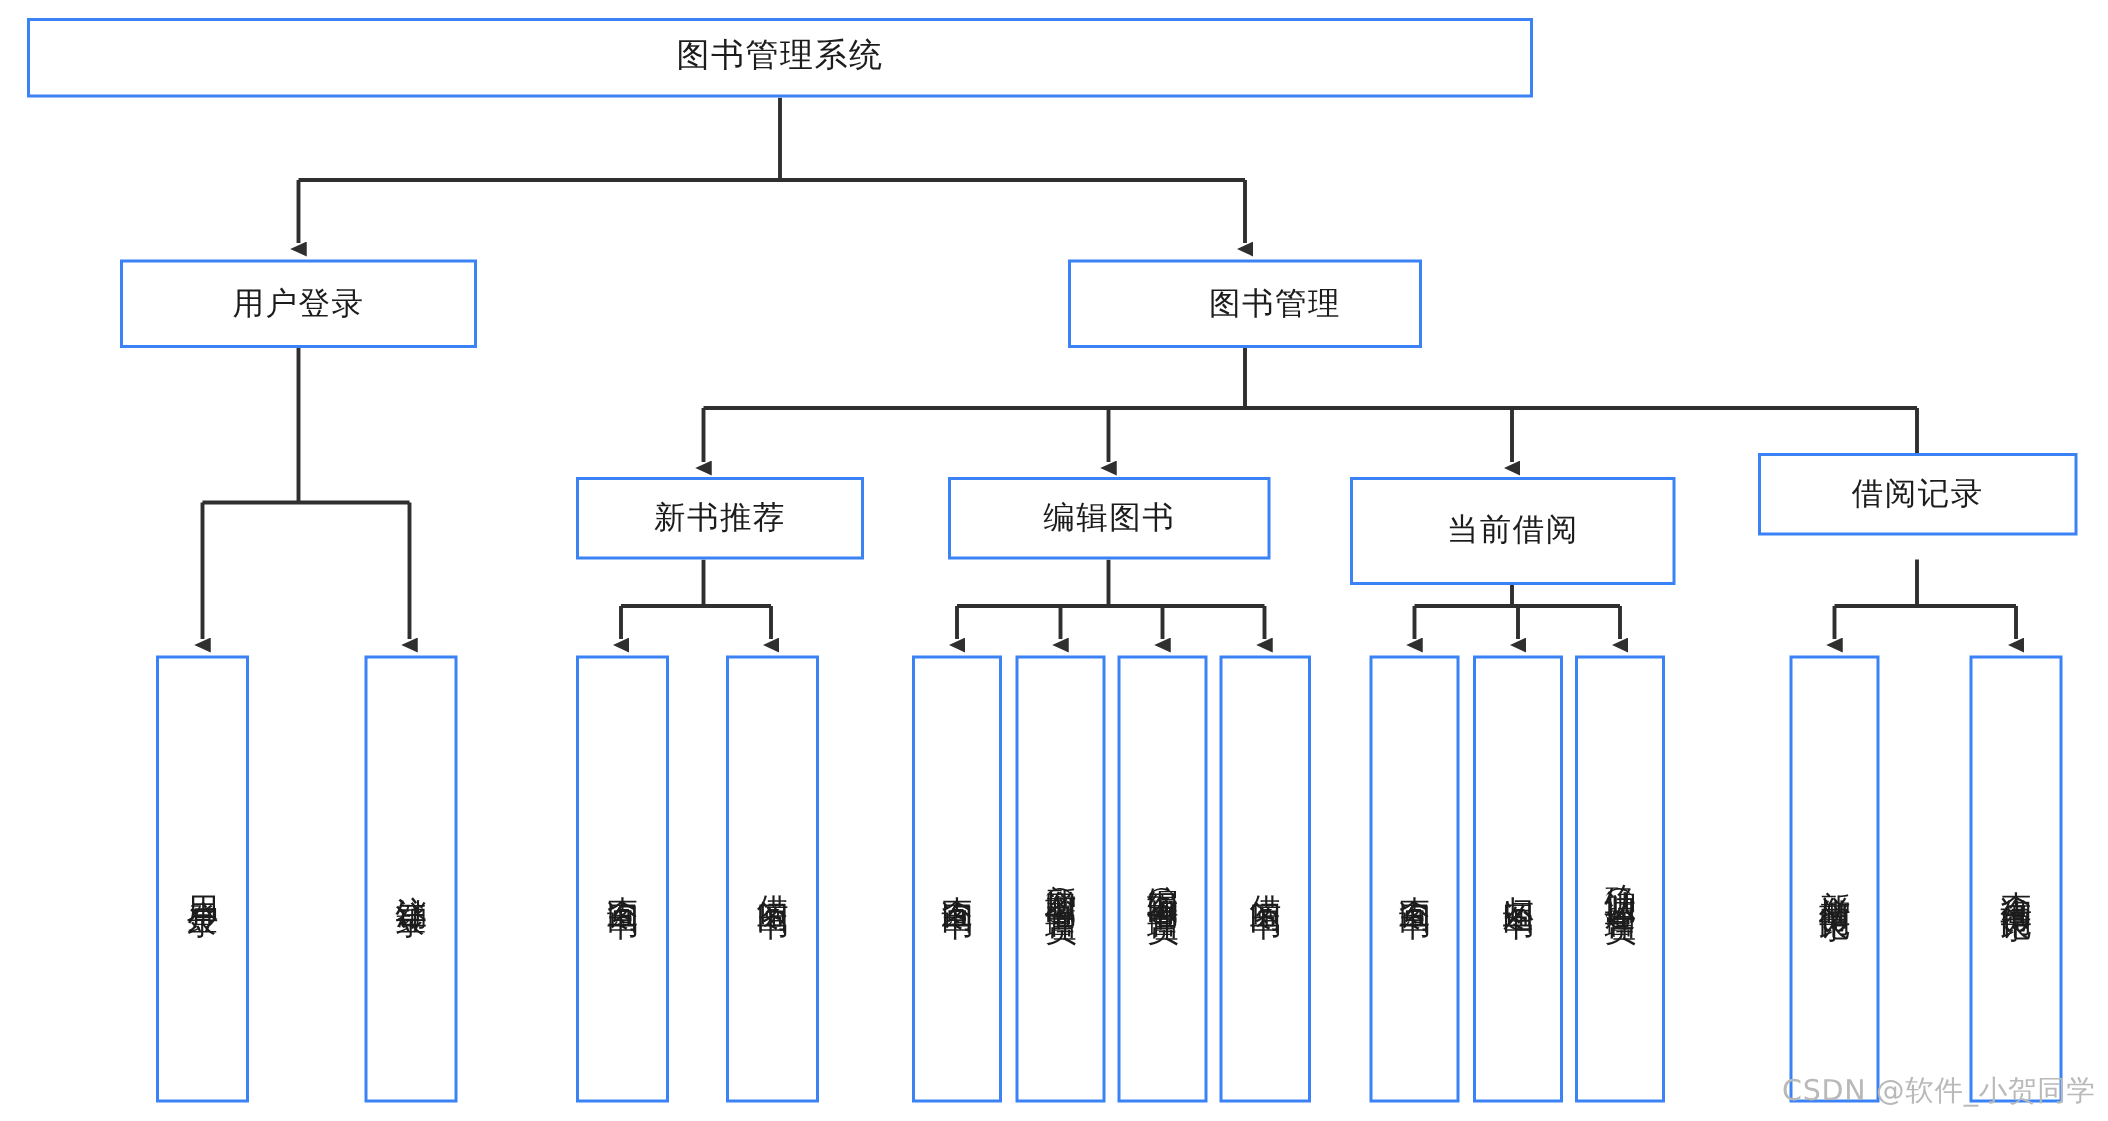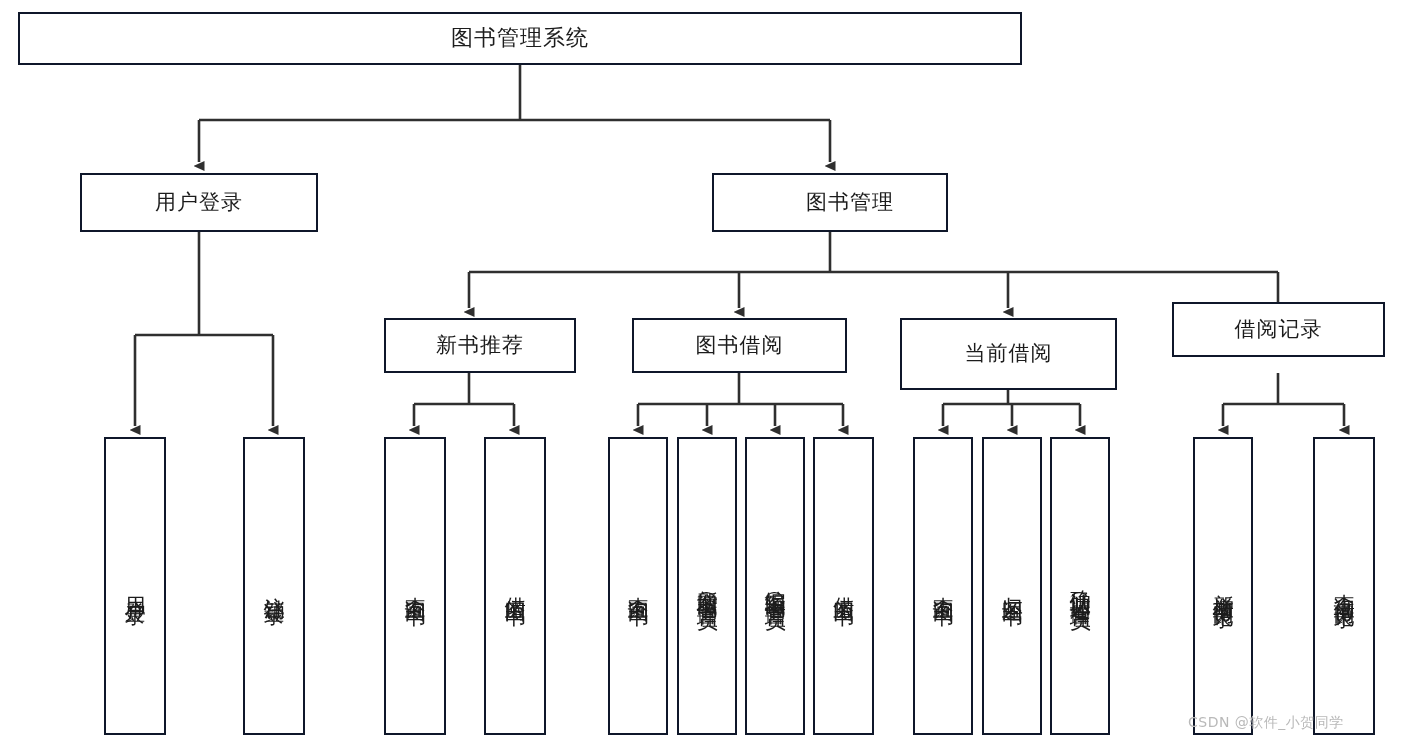"图书管理系统" .node { border: 2px solid #0f172a -> 2px solid #3b82f6 }
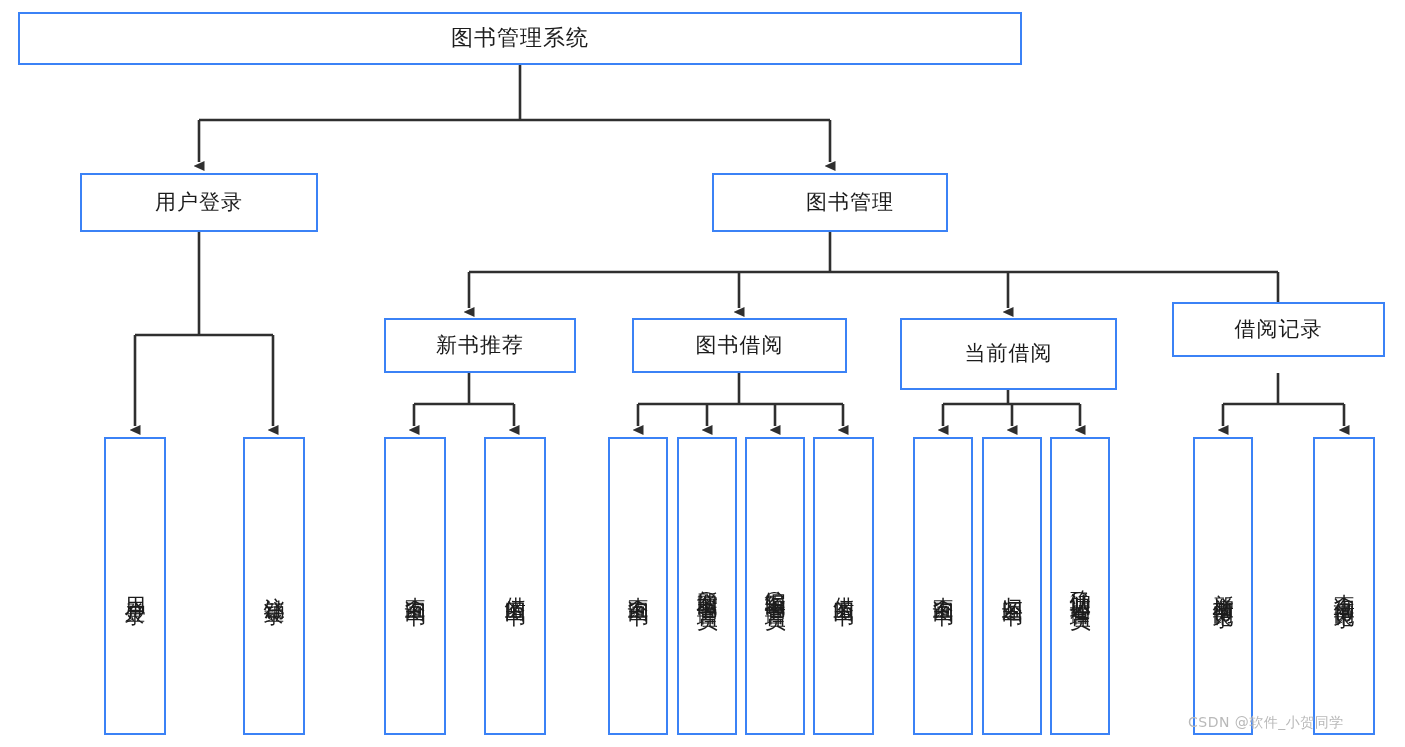"图书借阅" span { text: 图书借阅 -> 编辑图书 }
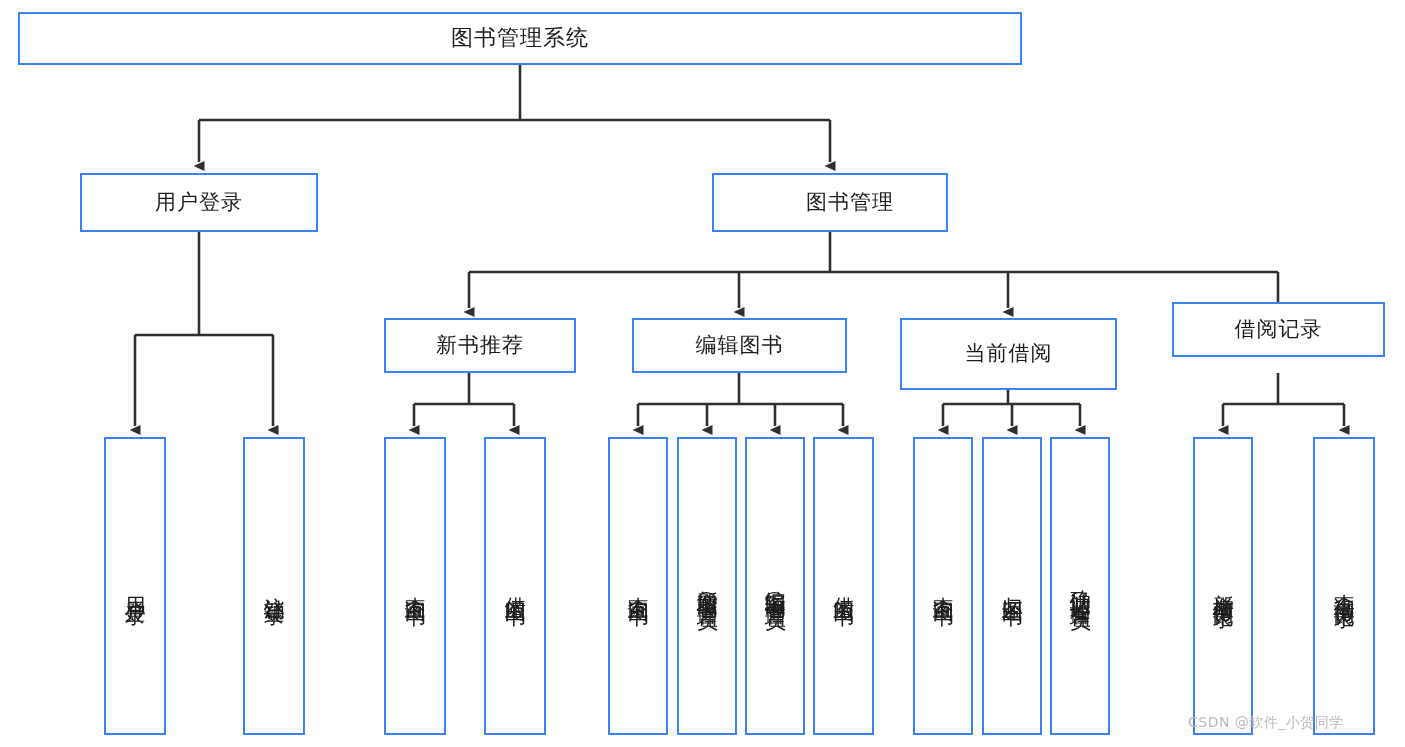"CSDN @软件_小贺同学" #watermark { font-size: 14px -> 19px }
